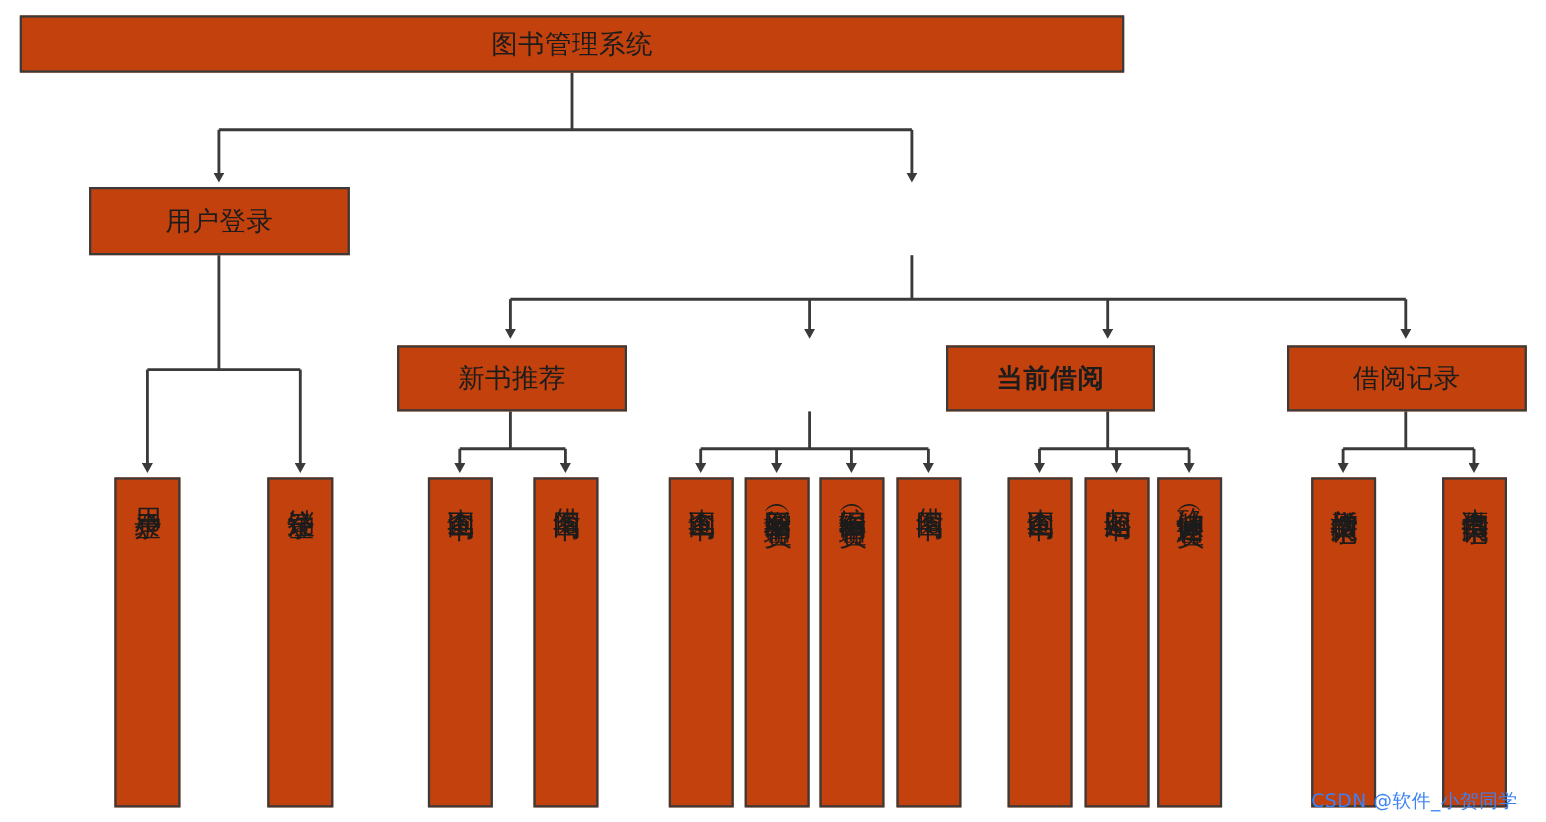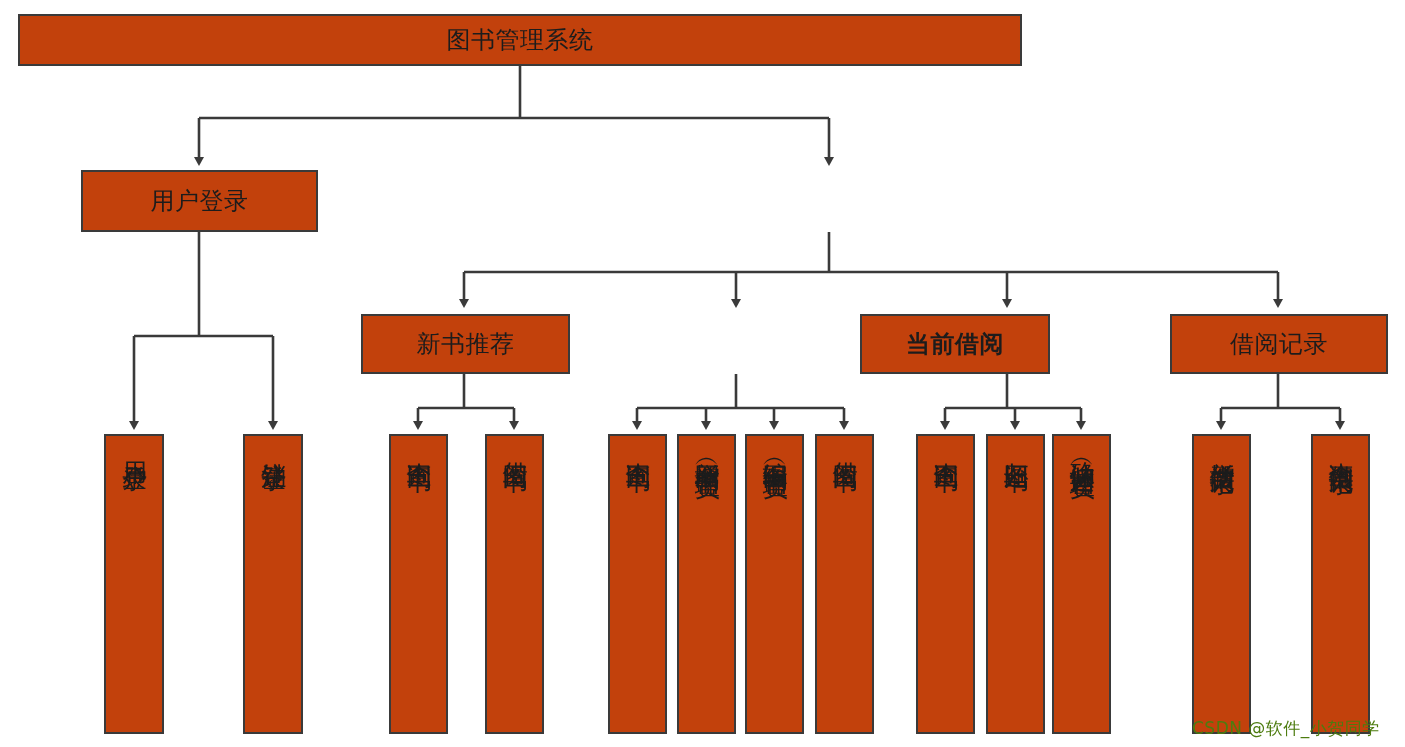"CSDN @软件_小贺同学" .watermark { color: #4d7c0f -> #3b82f6 }
